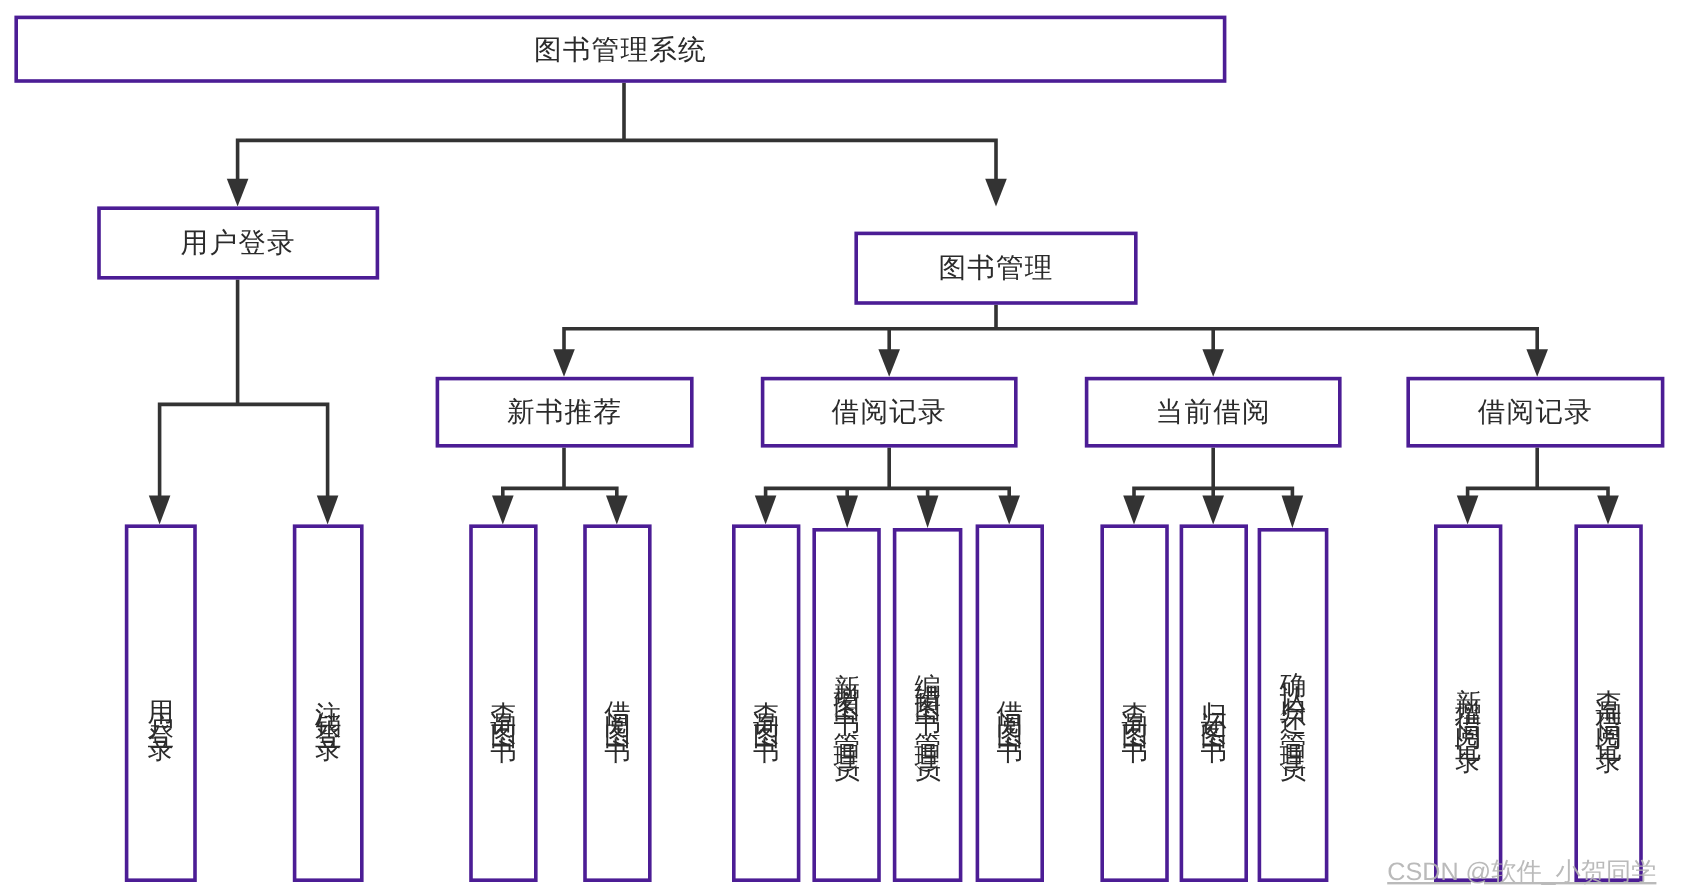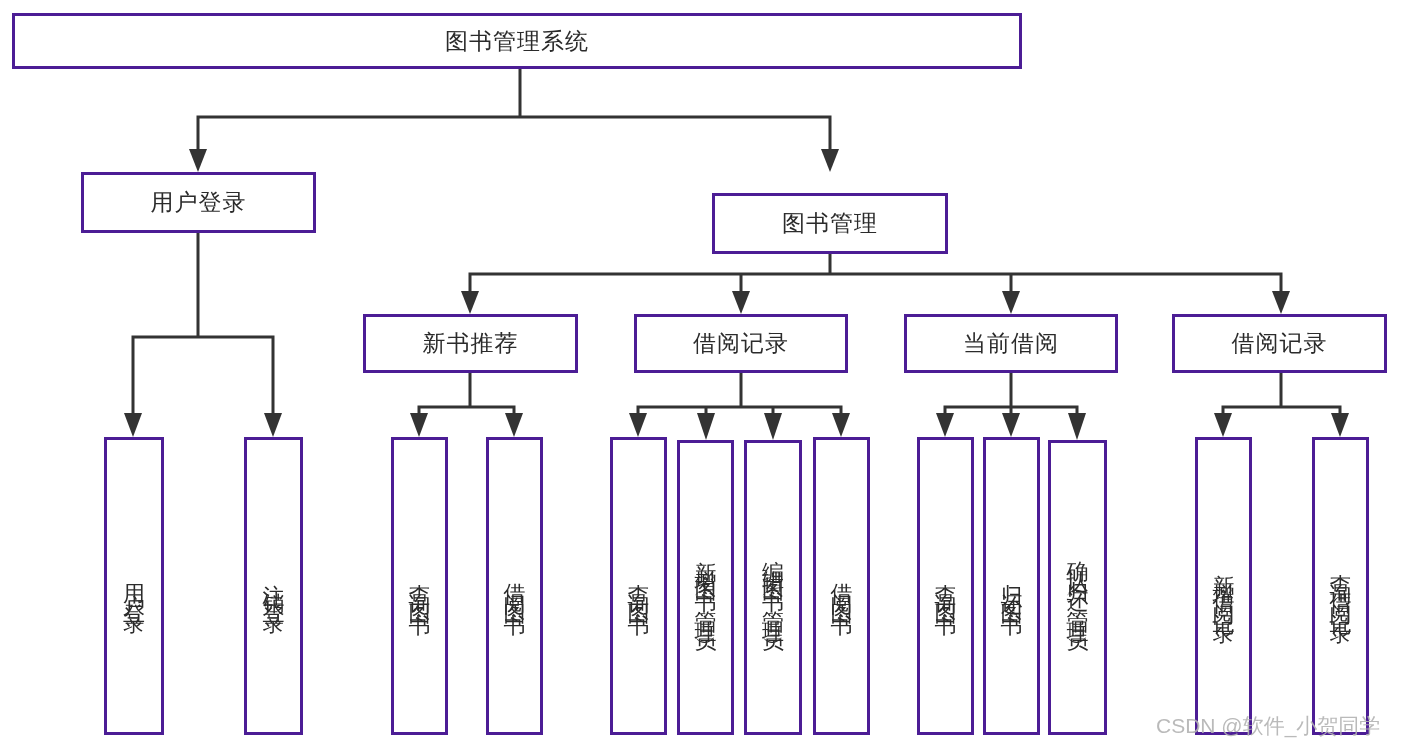"CSDN @软件_小贺同学" .watermark { text-decoration: none -> underline }
